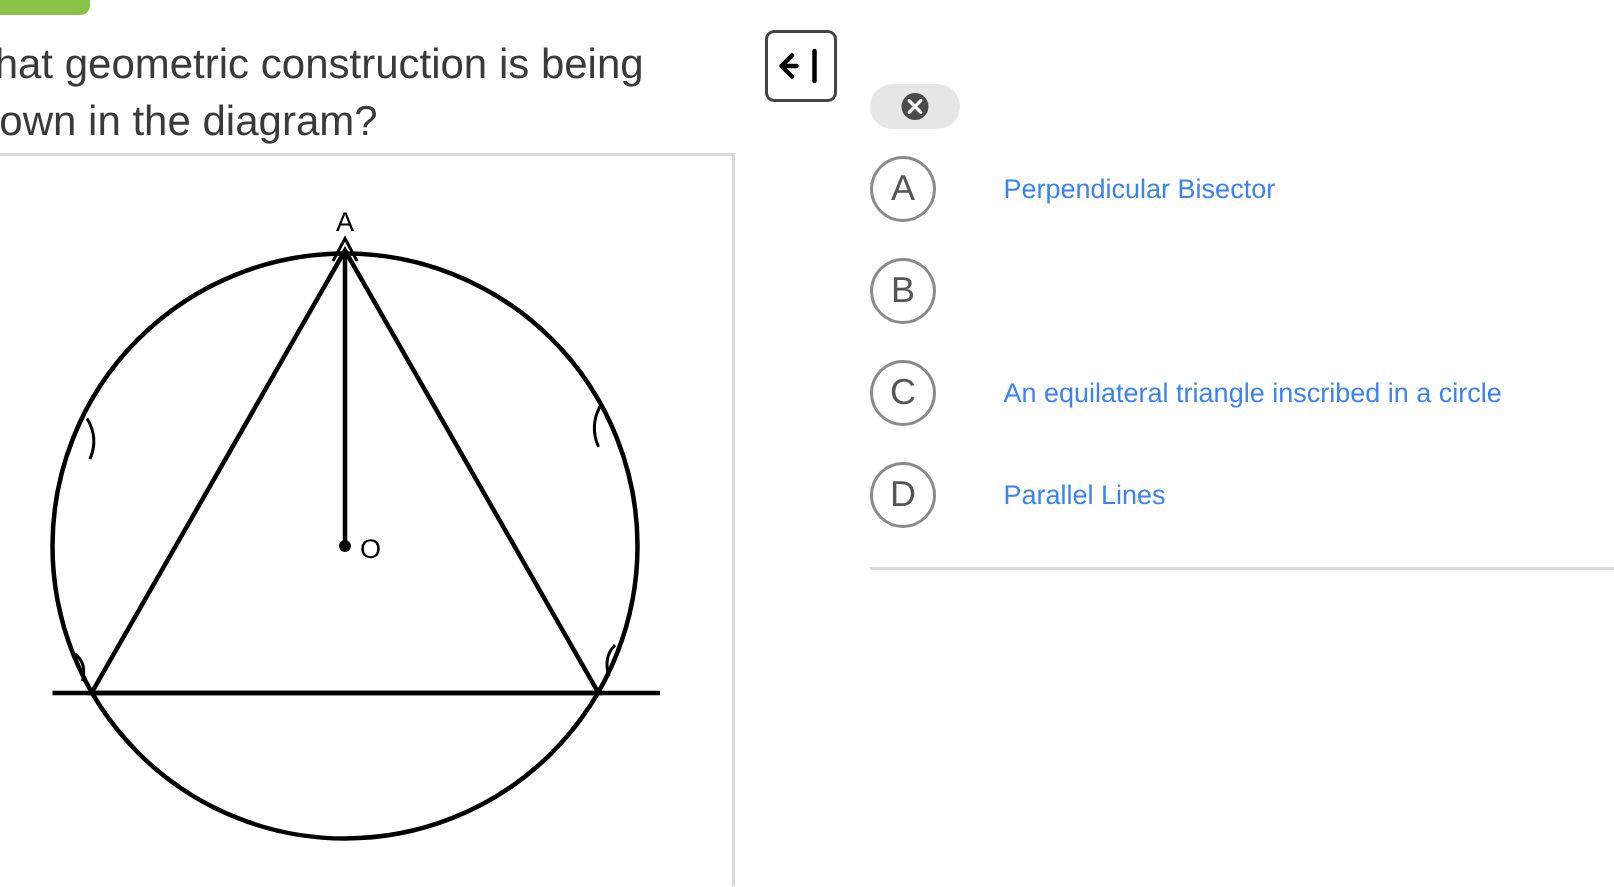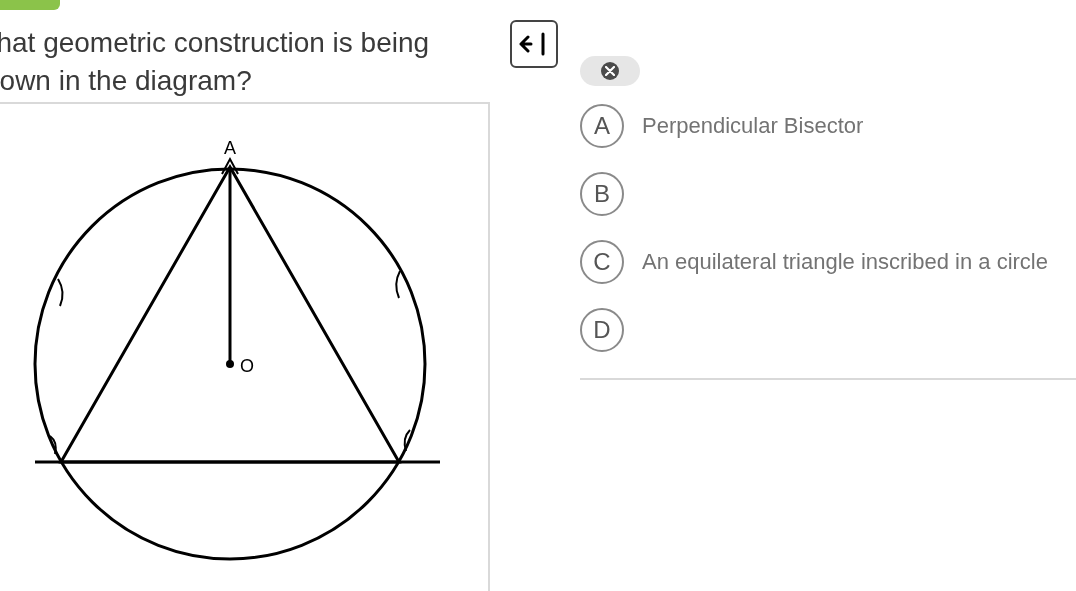"Perpendicular Bisector" .opt-text { color: #737373 -> #3b82f6; font-size: 22px -> 18px; margin-left: none -> 27px }
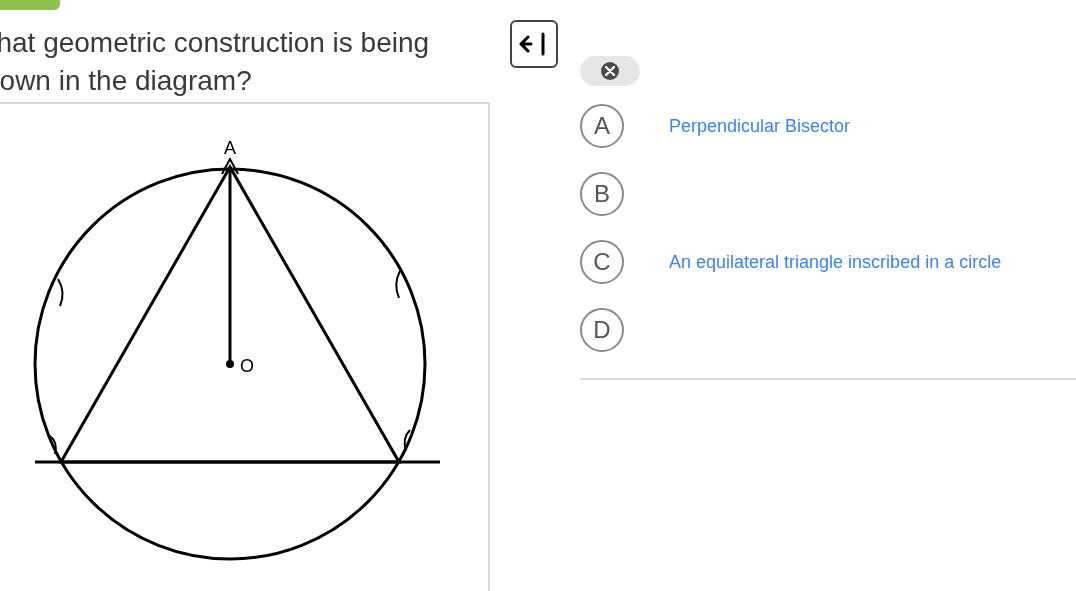"Parallel Lines" div.opt-text { html: none -> <div>Parallel Lines</div> }
